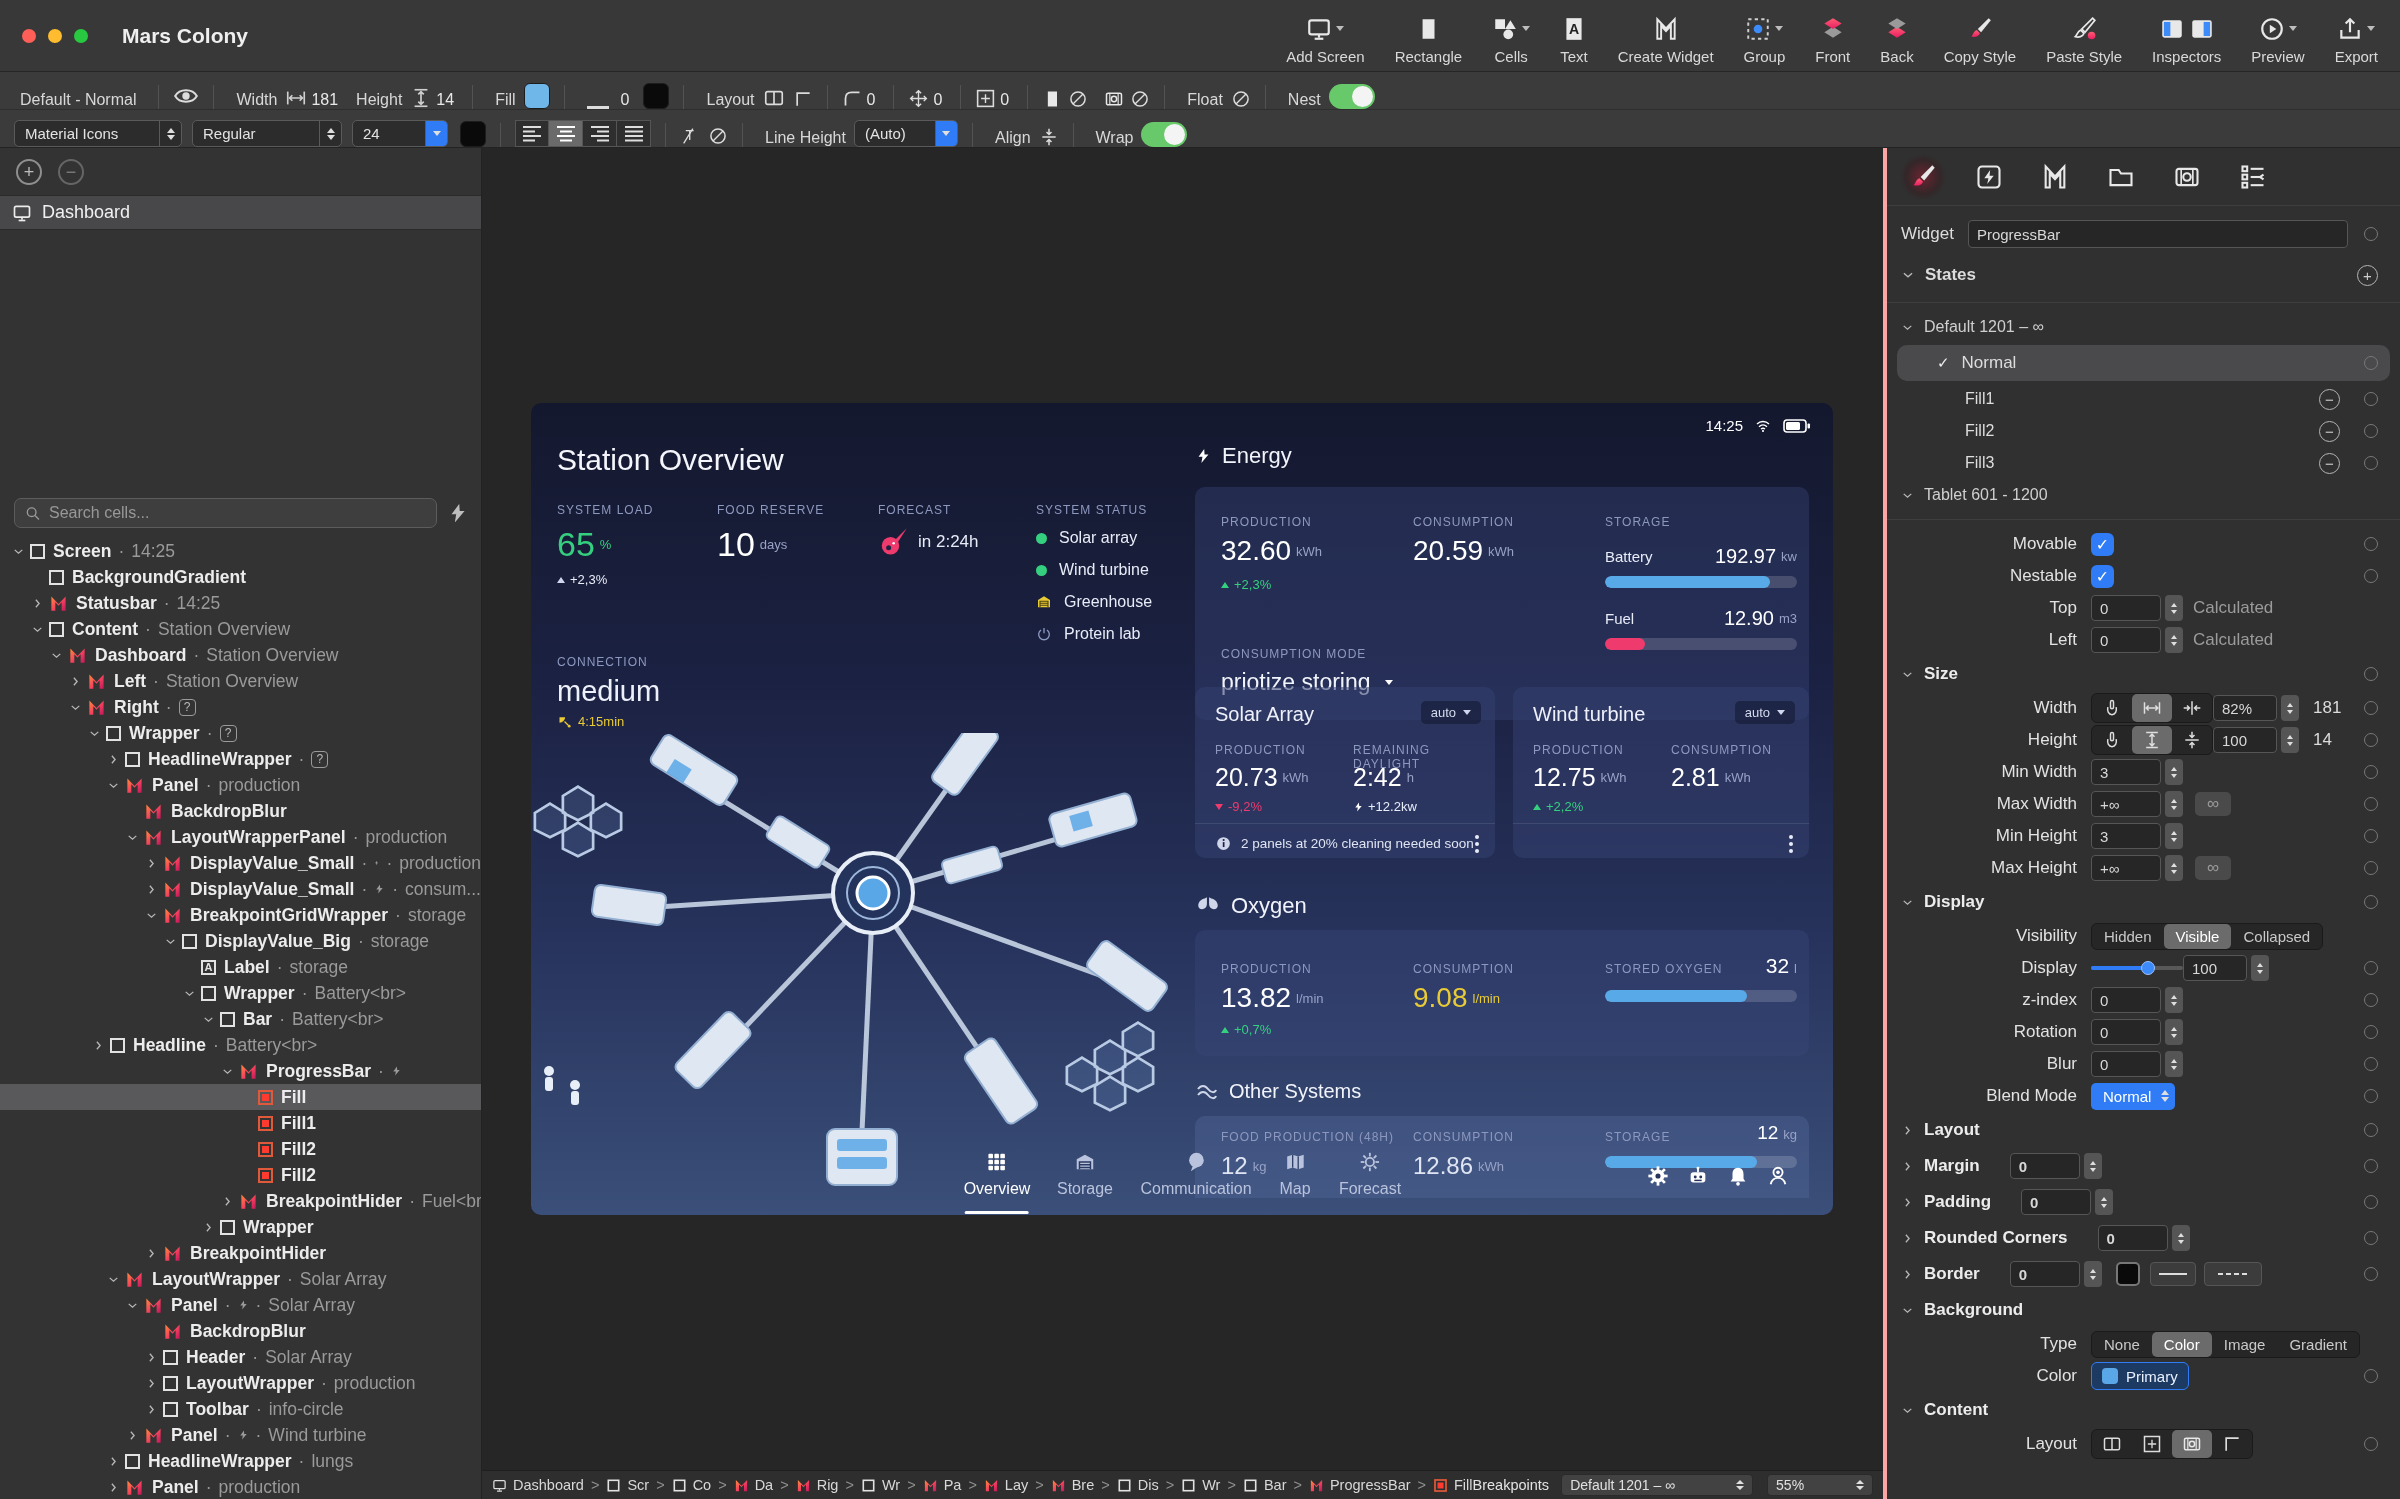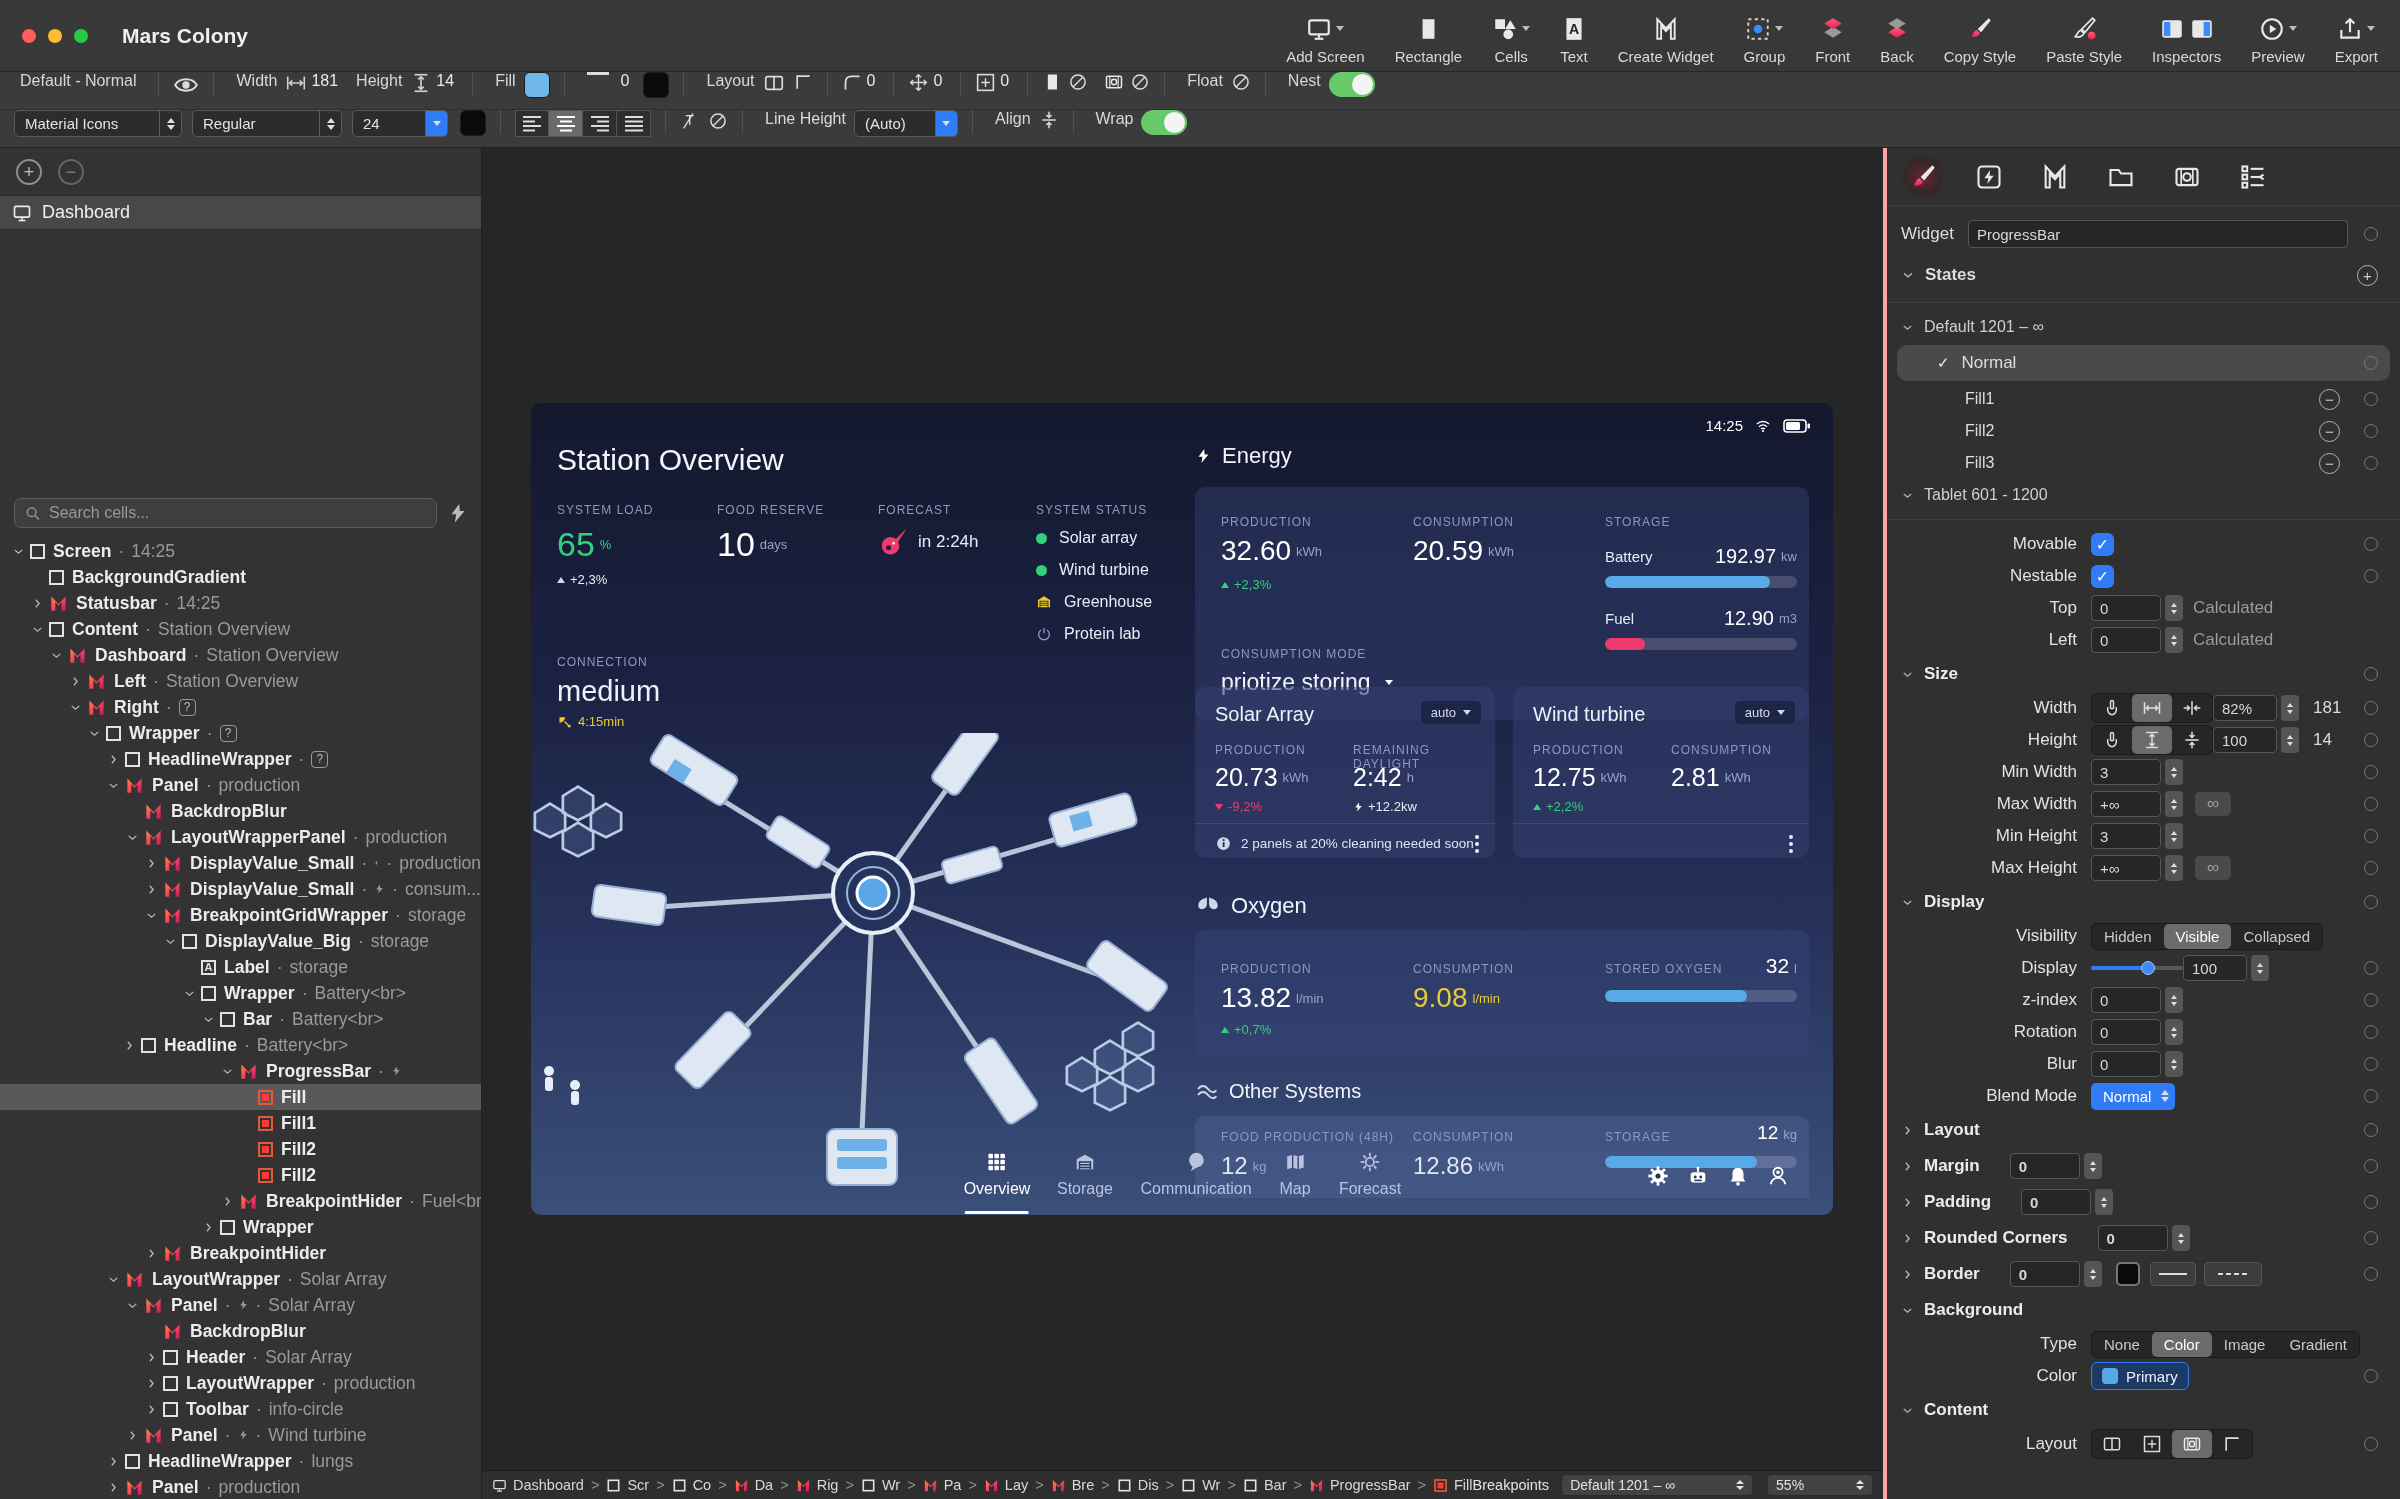"Default - Normal" #row2,#row3 { align-items: flex-start -> flex-end }
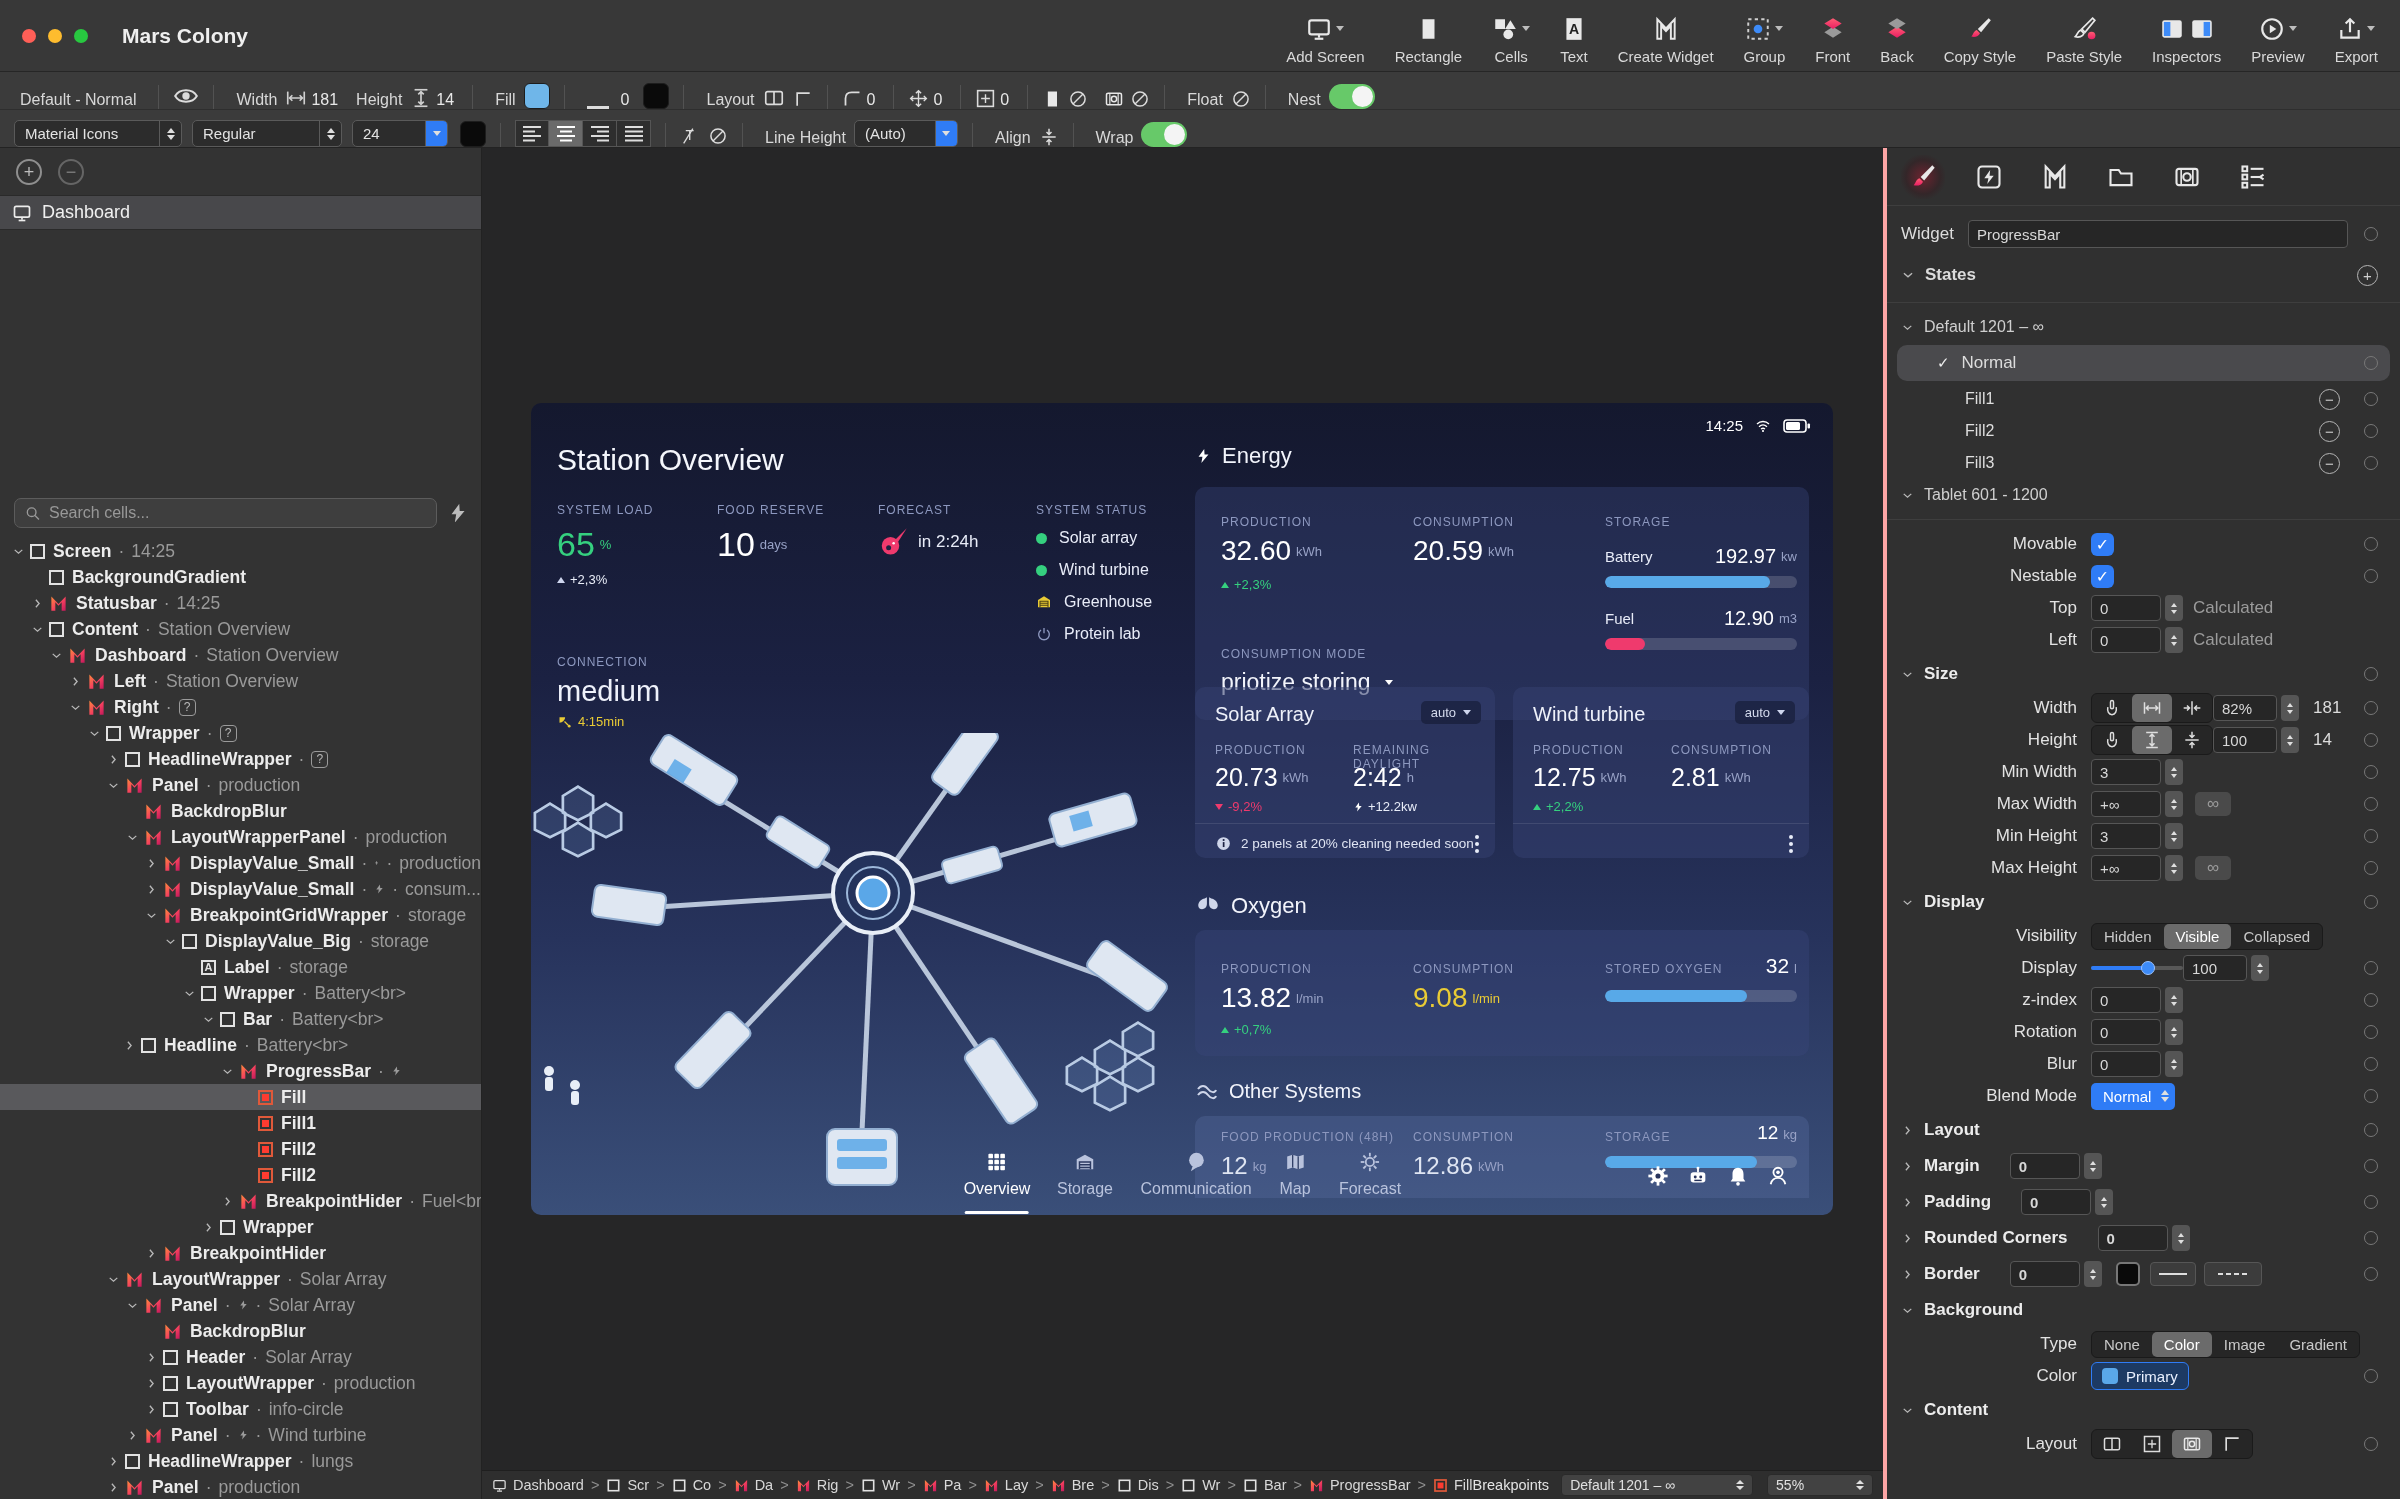"Headline" div.trow { padding-left: 117px -> 86px }
